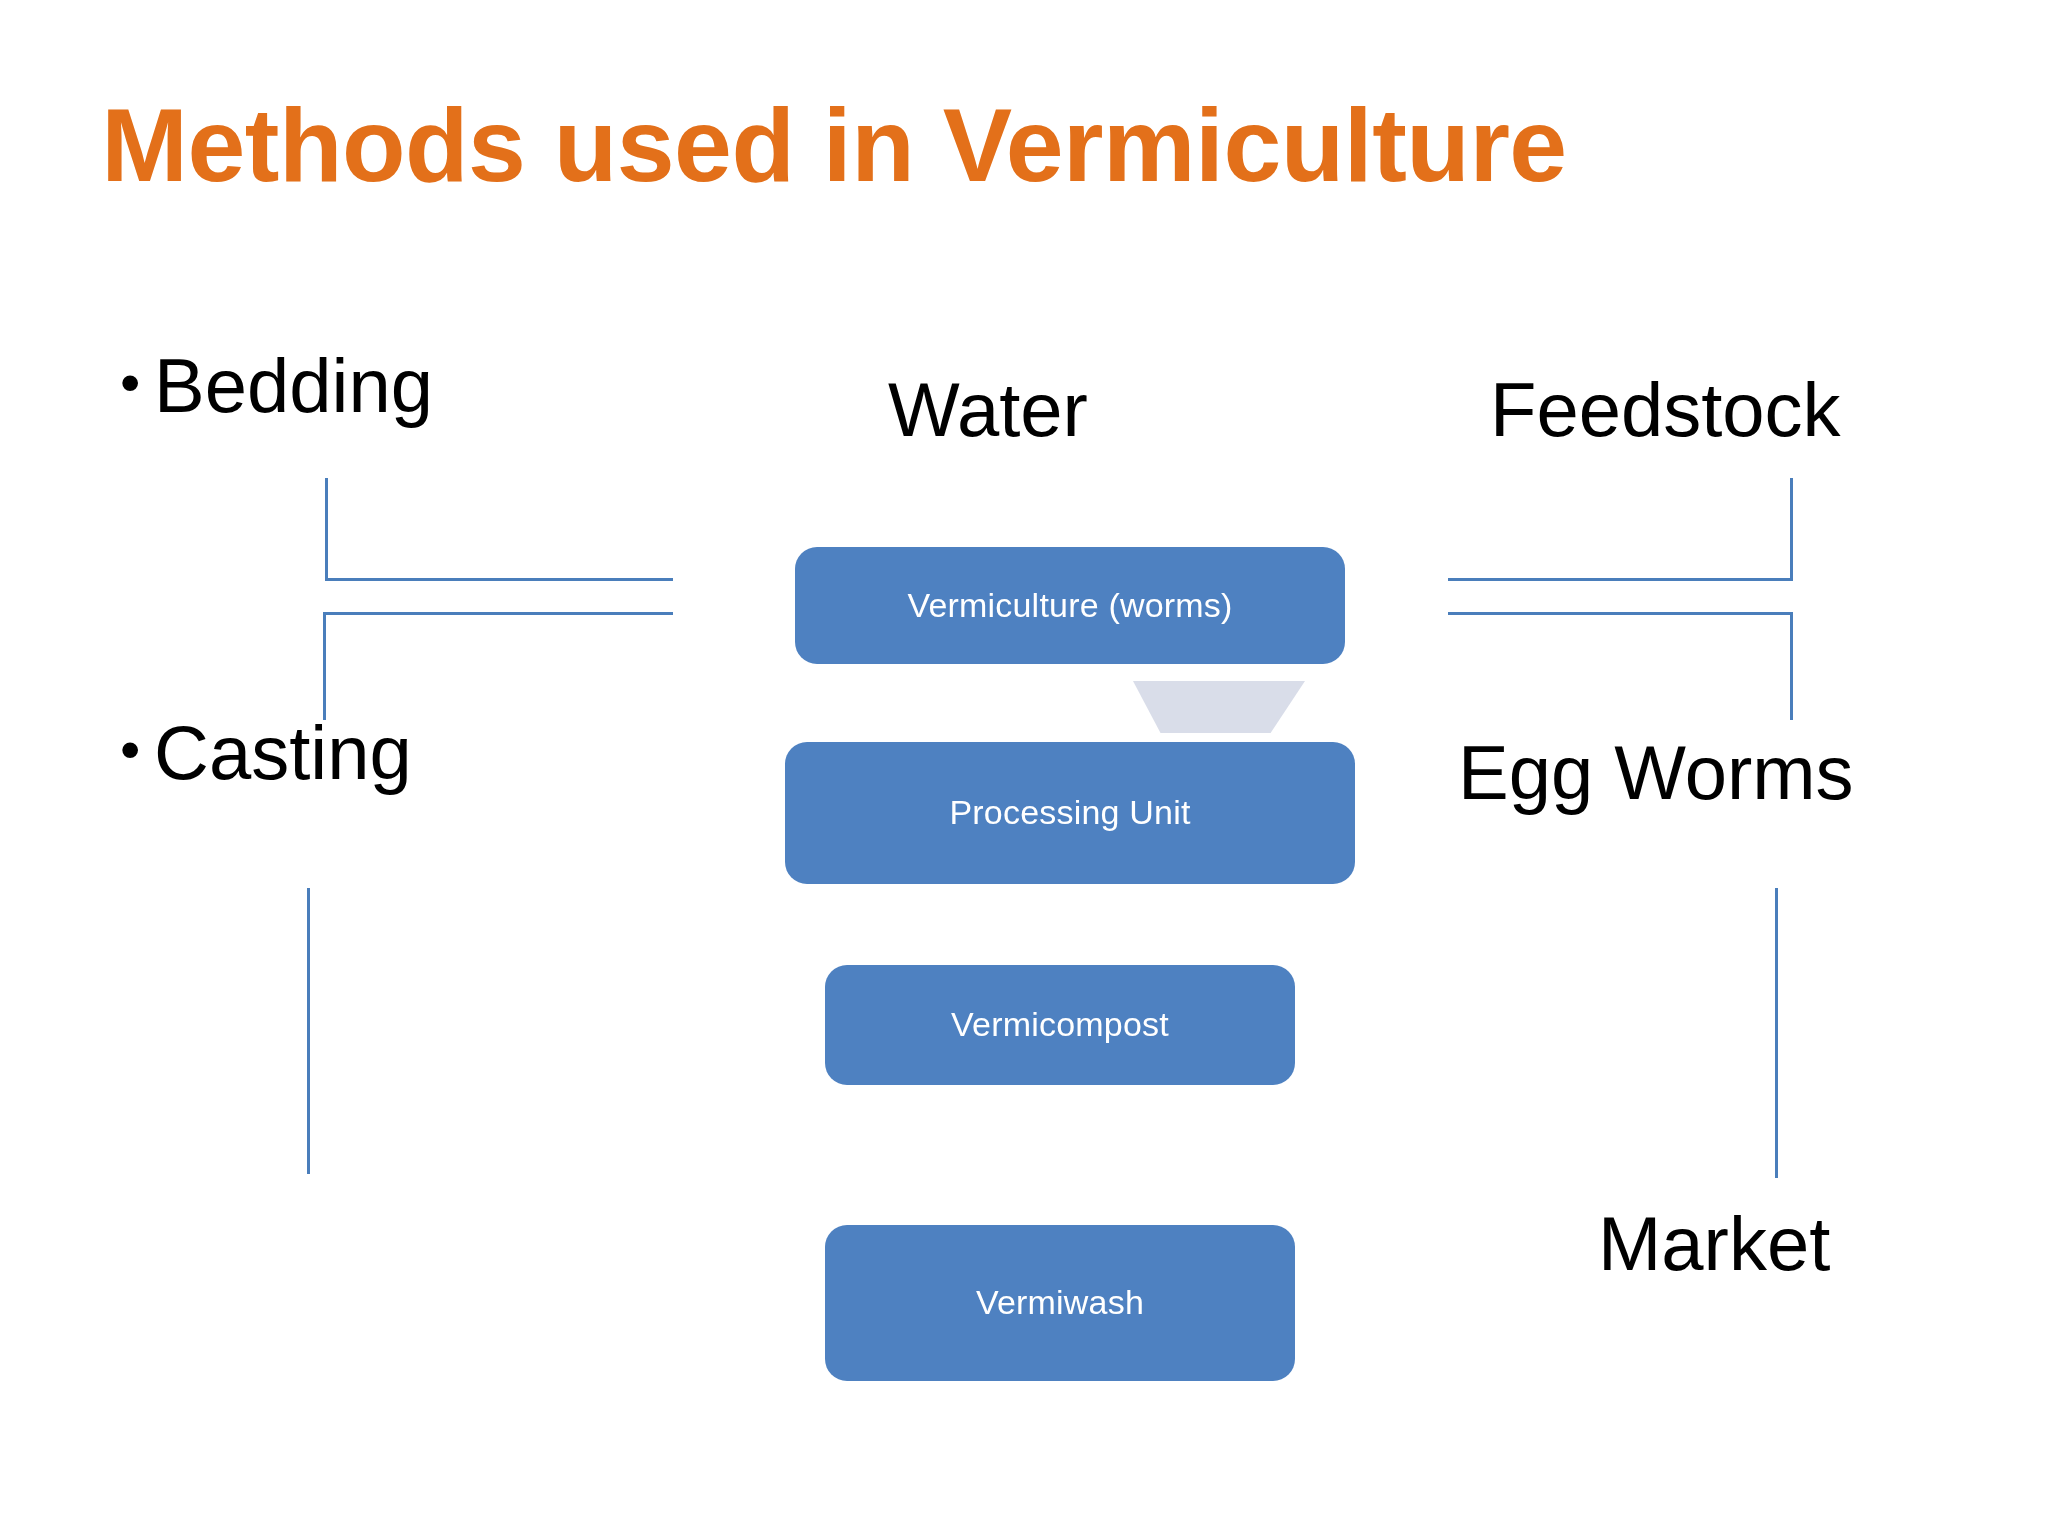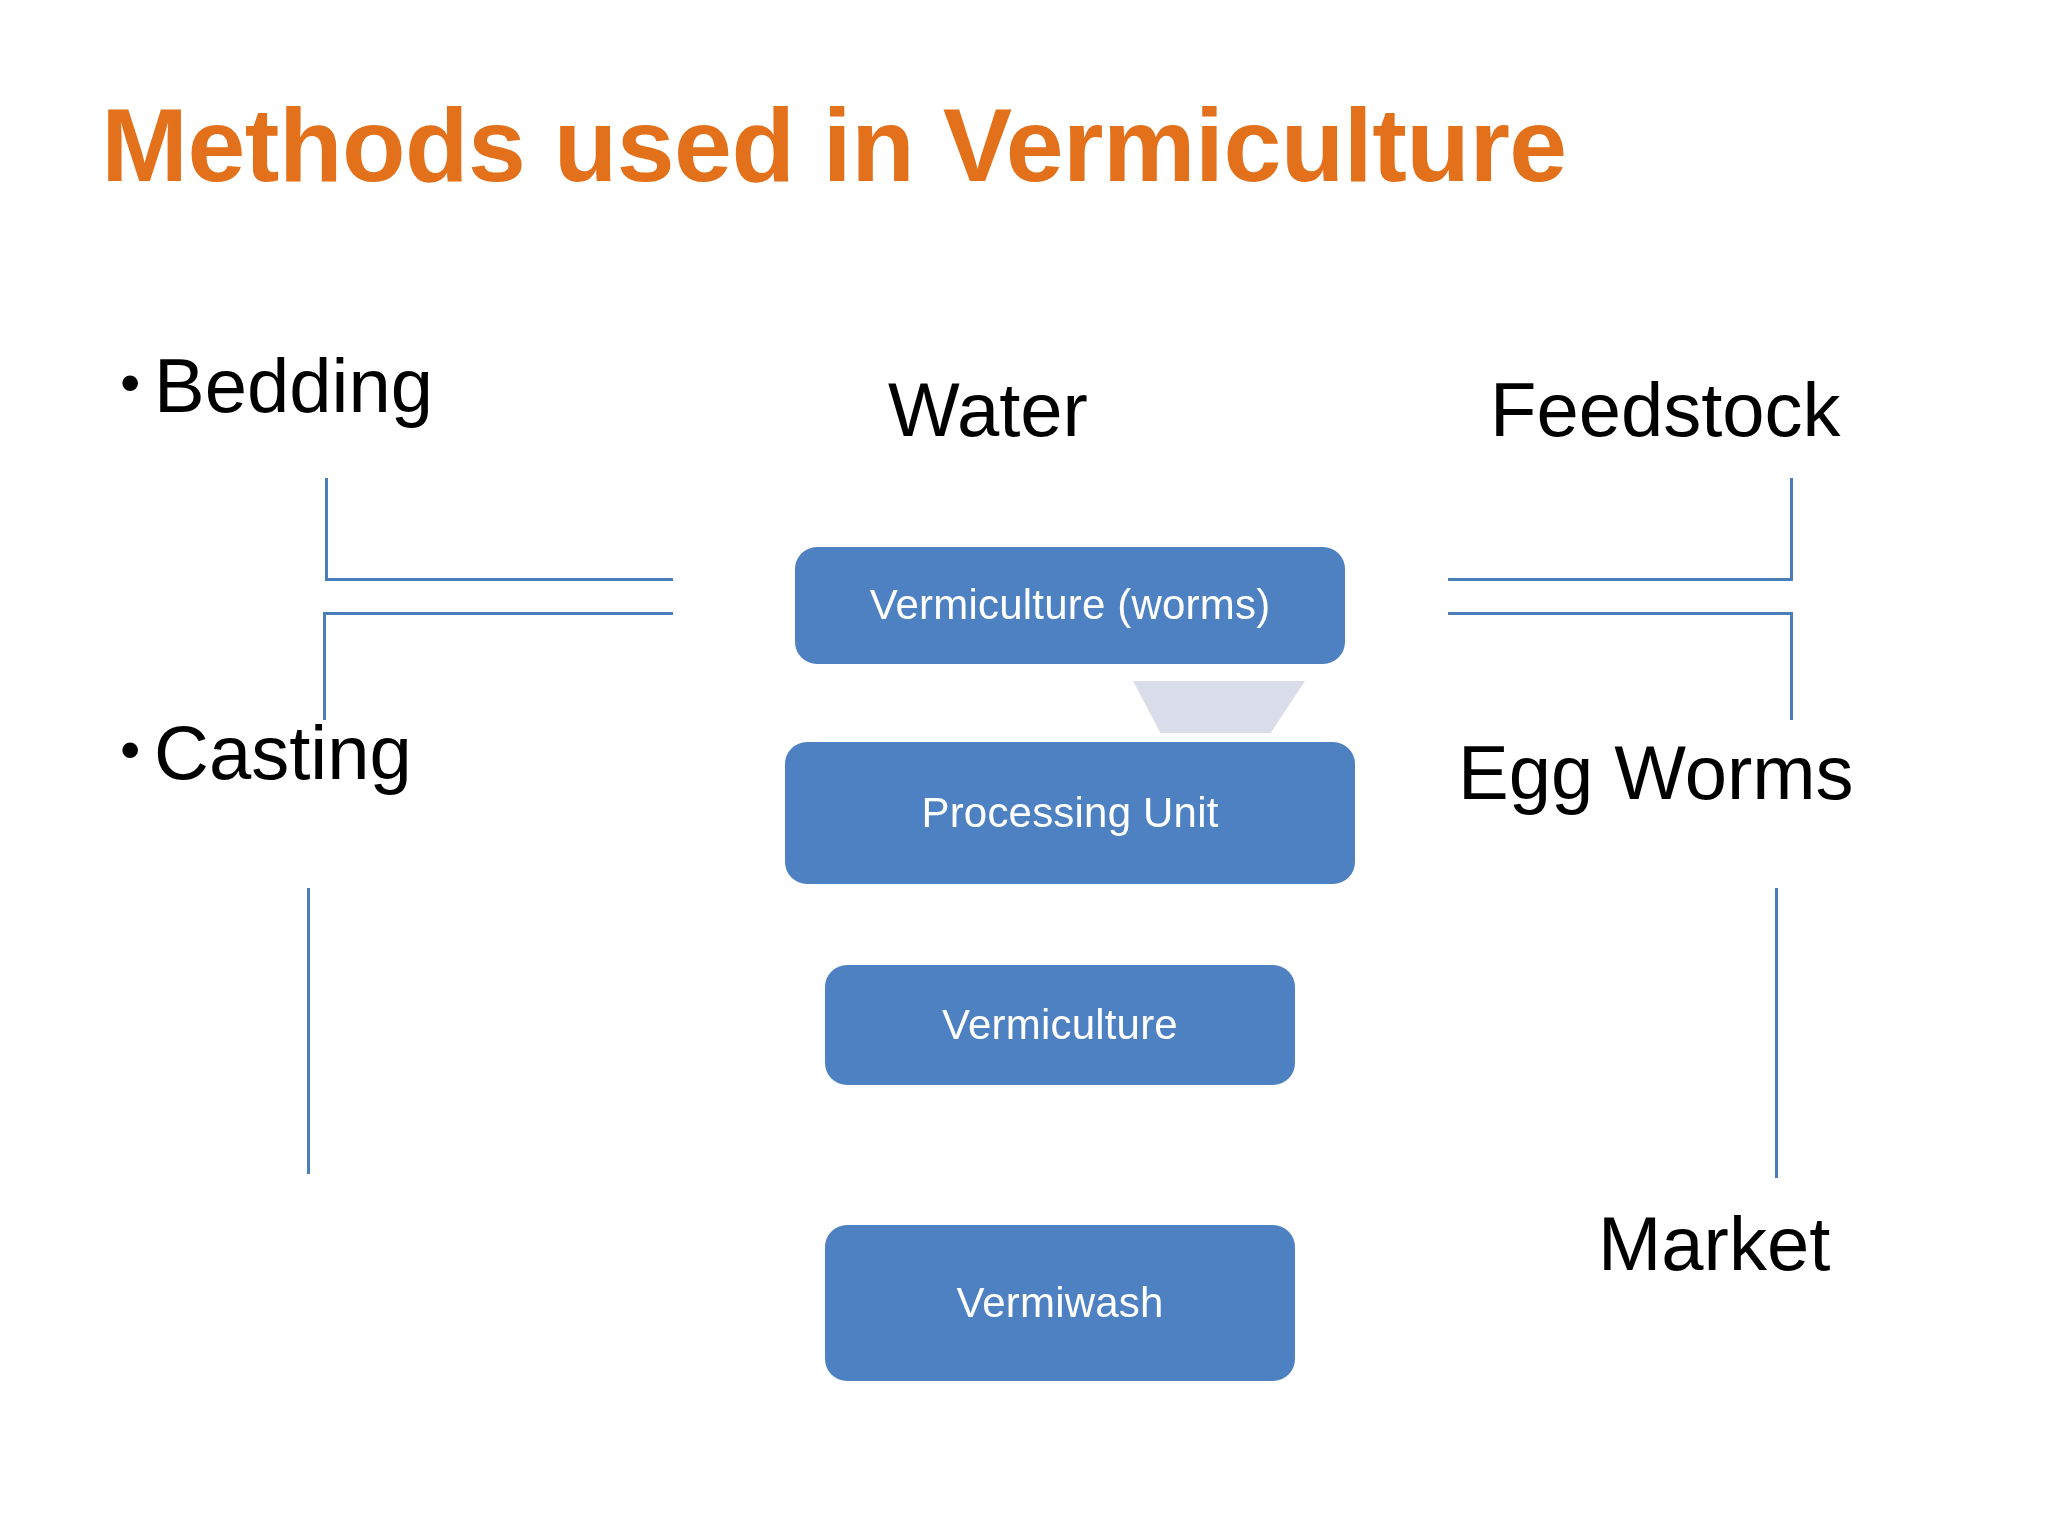"Vermiculture (worms)" .blue-box { font-size: 42px -> 34px }
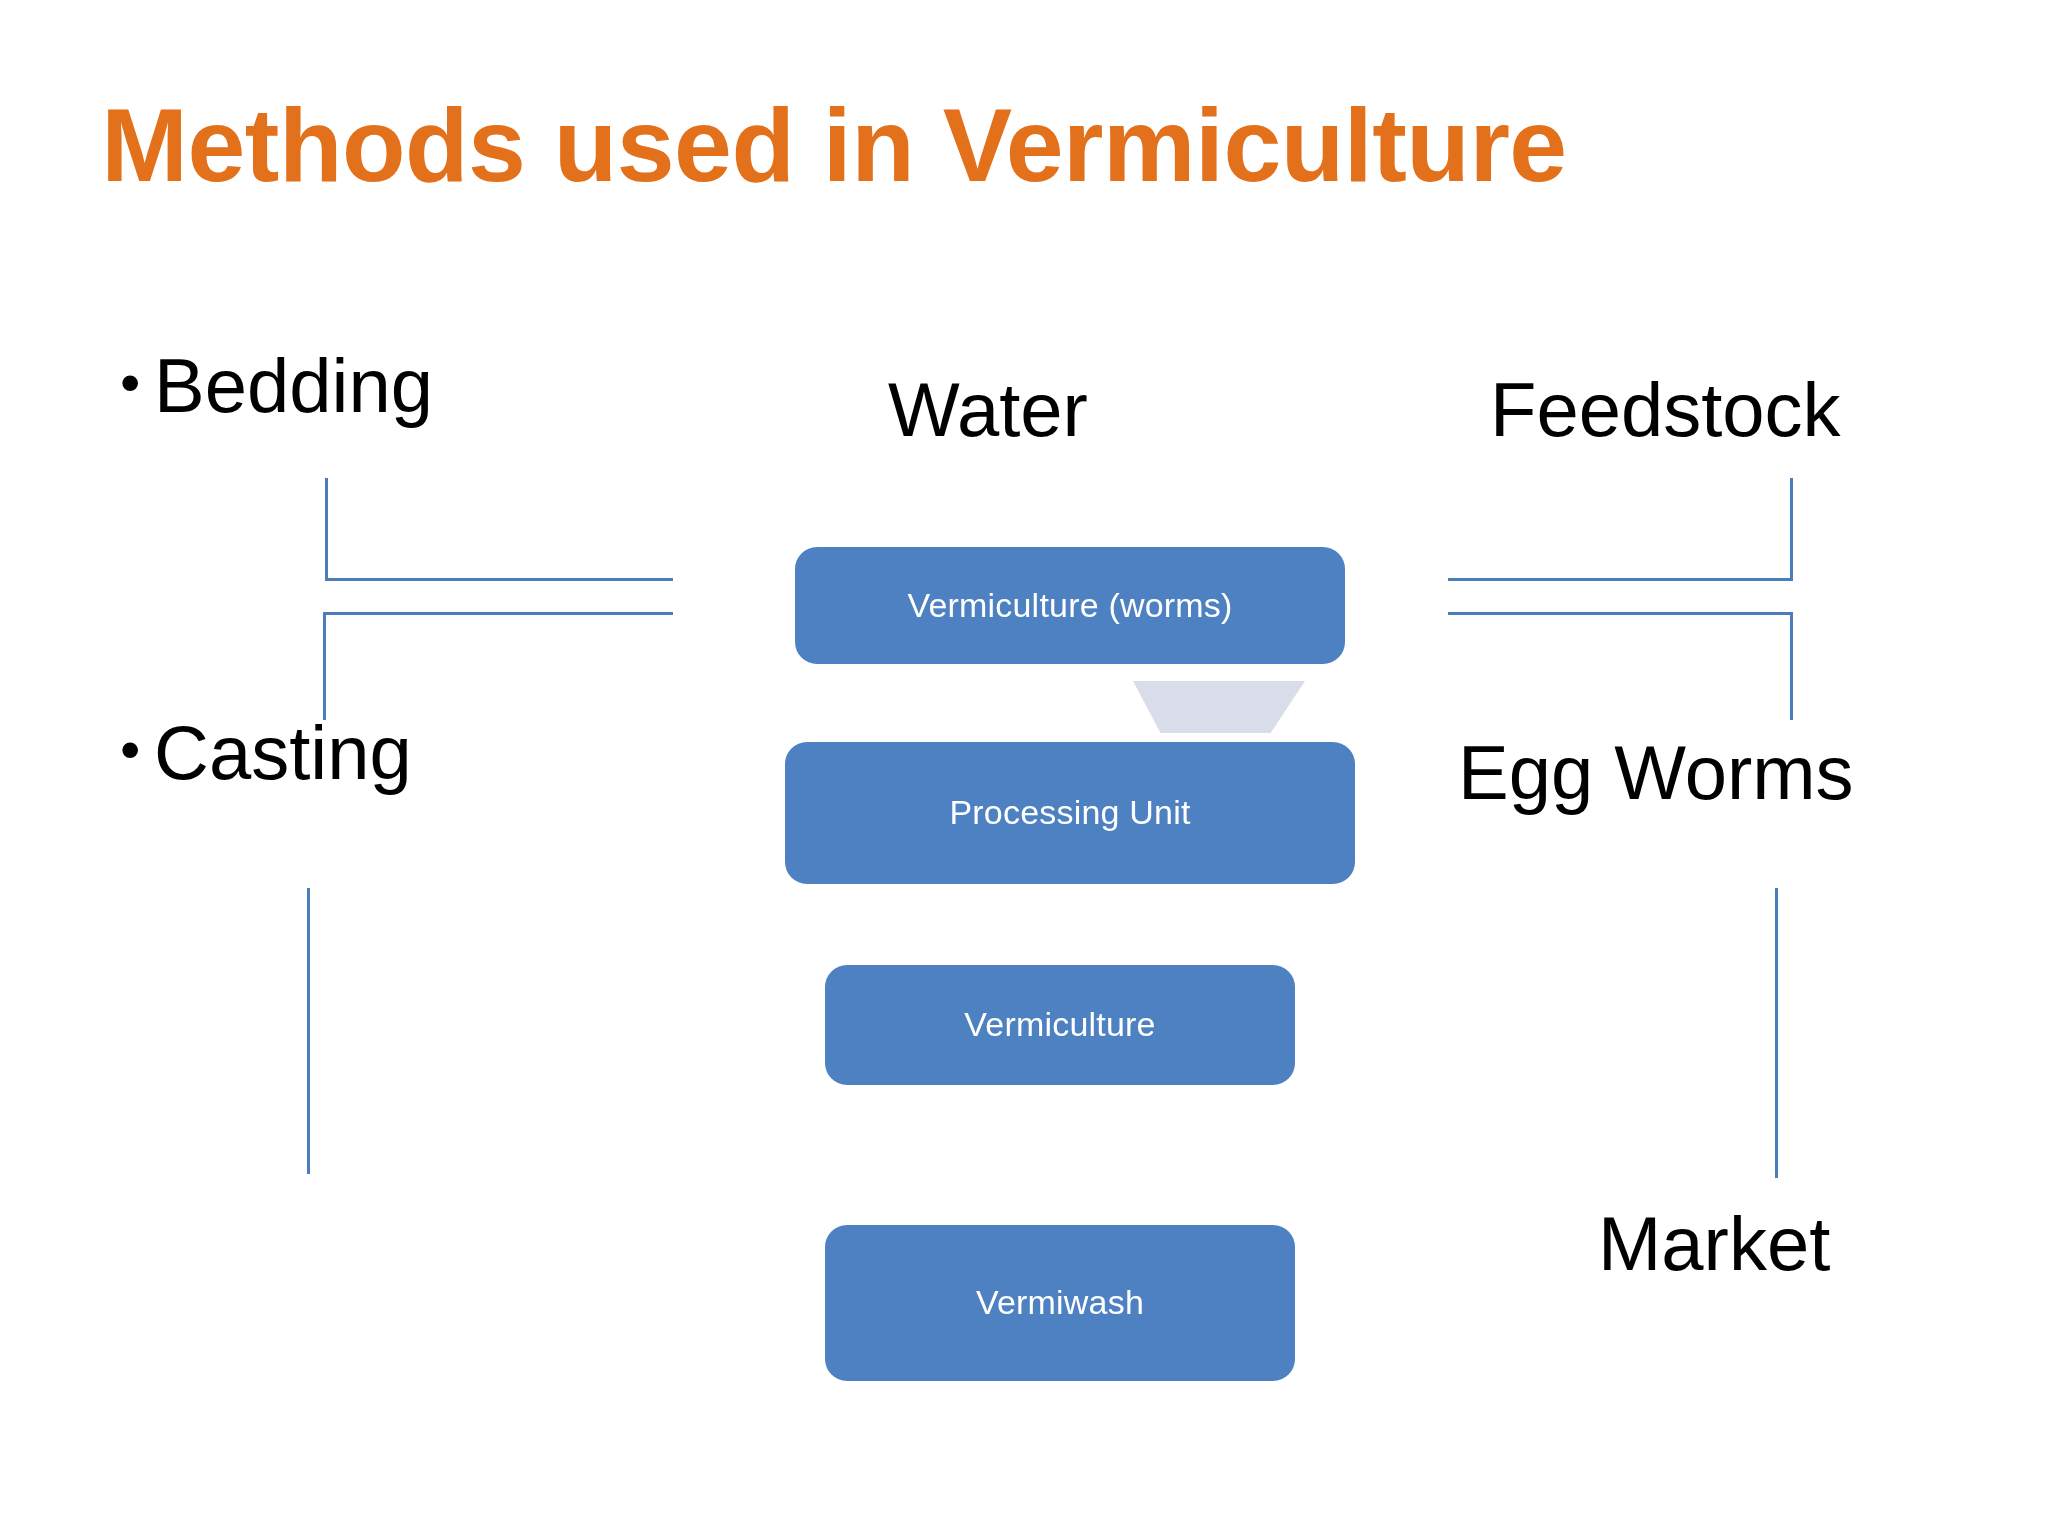"Vermiculture" span { text: Vermiculture -> Vermicompost }
